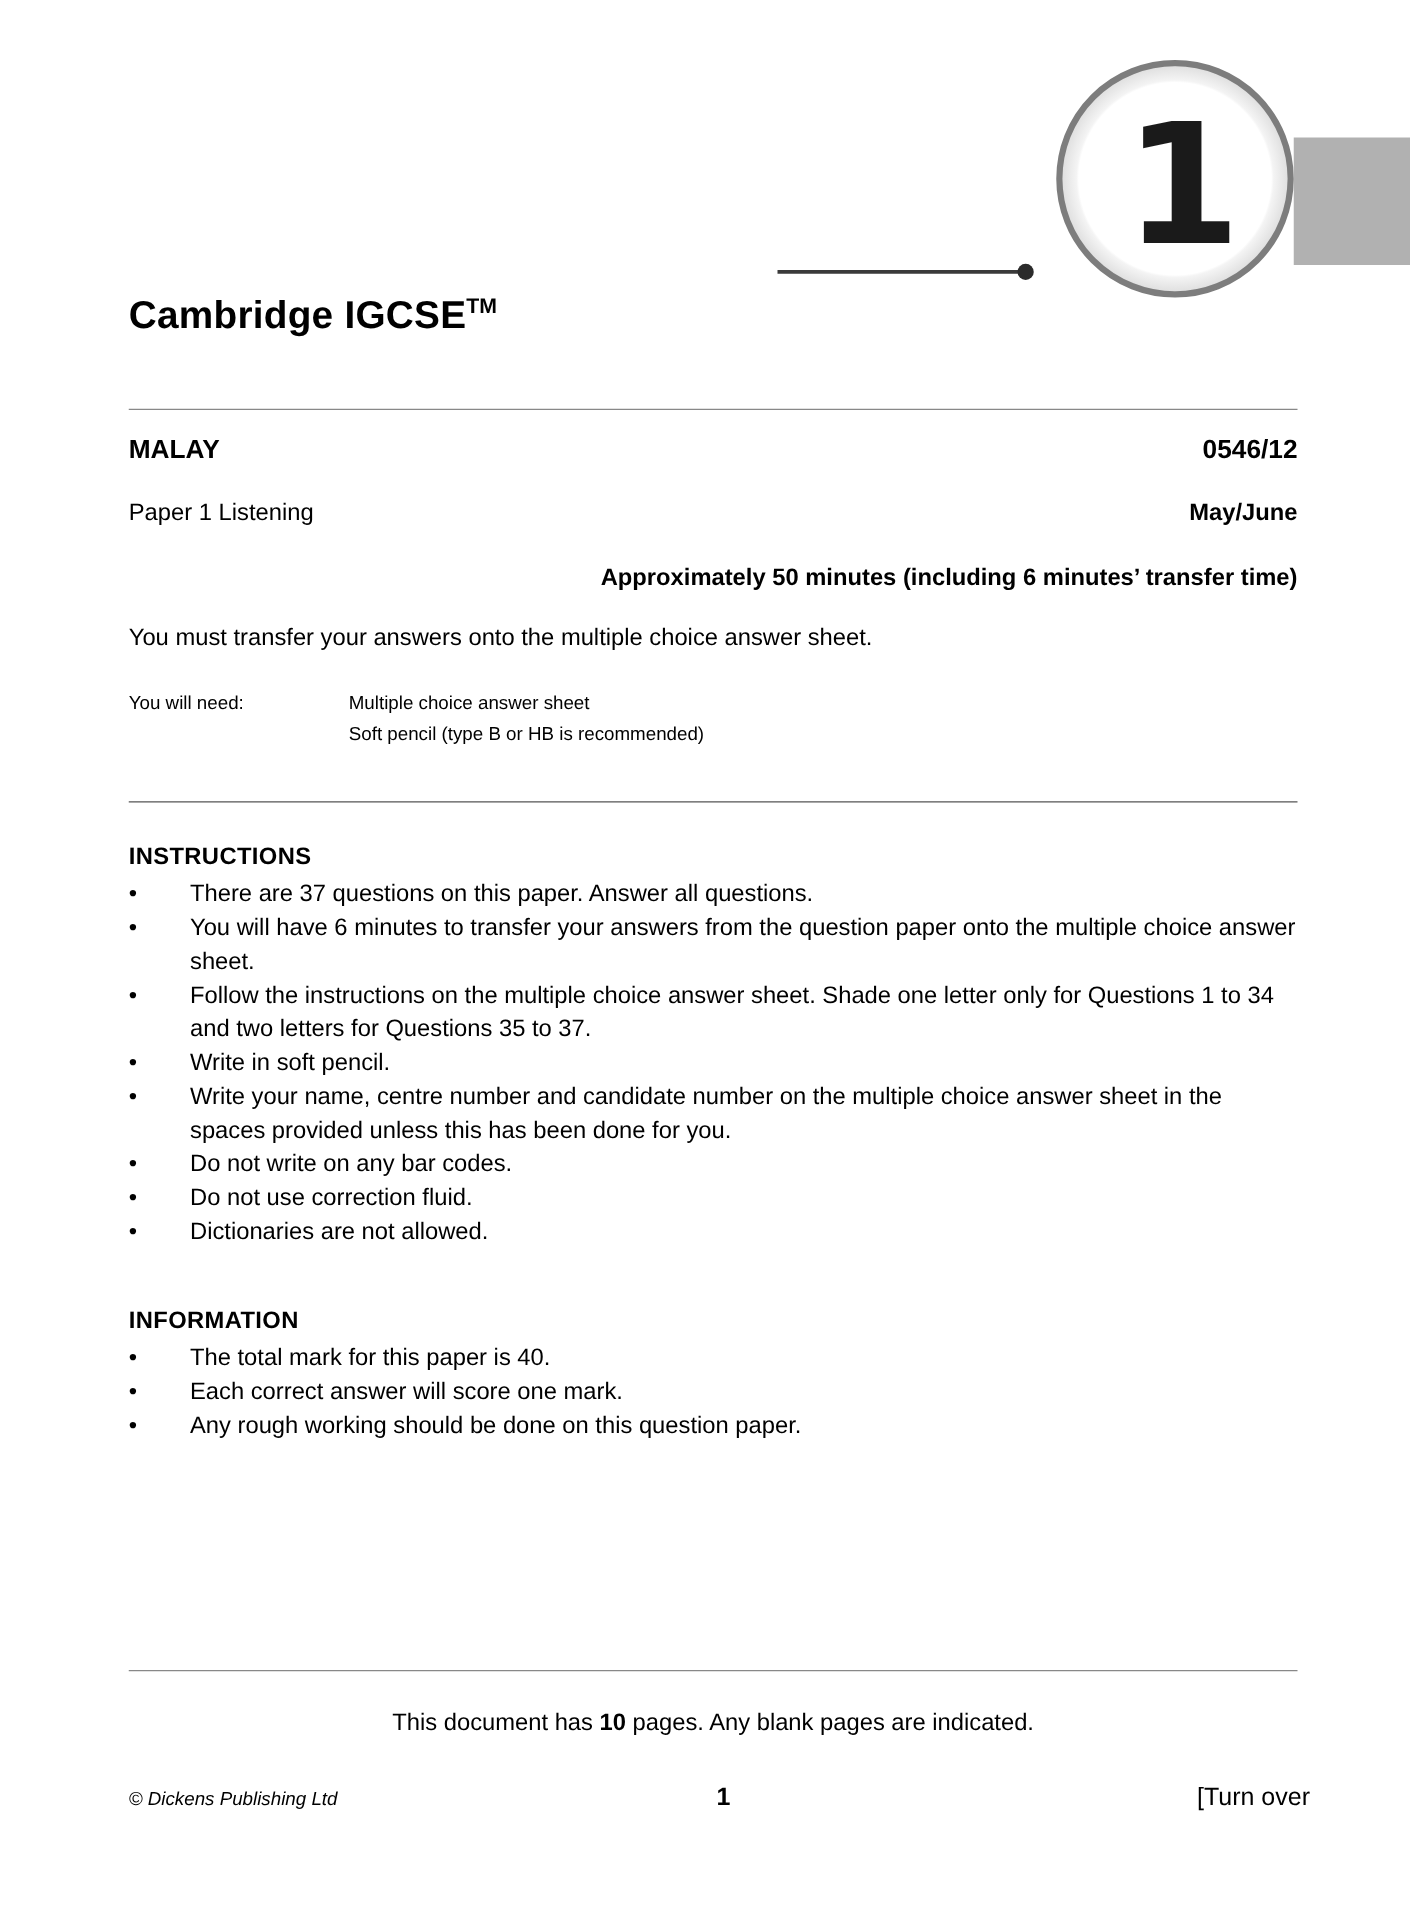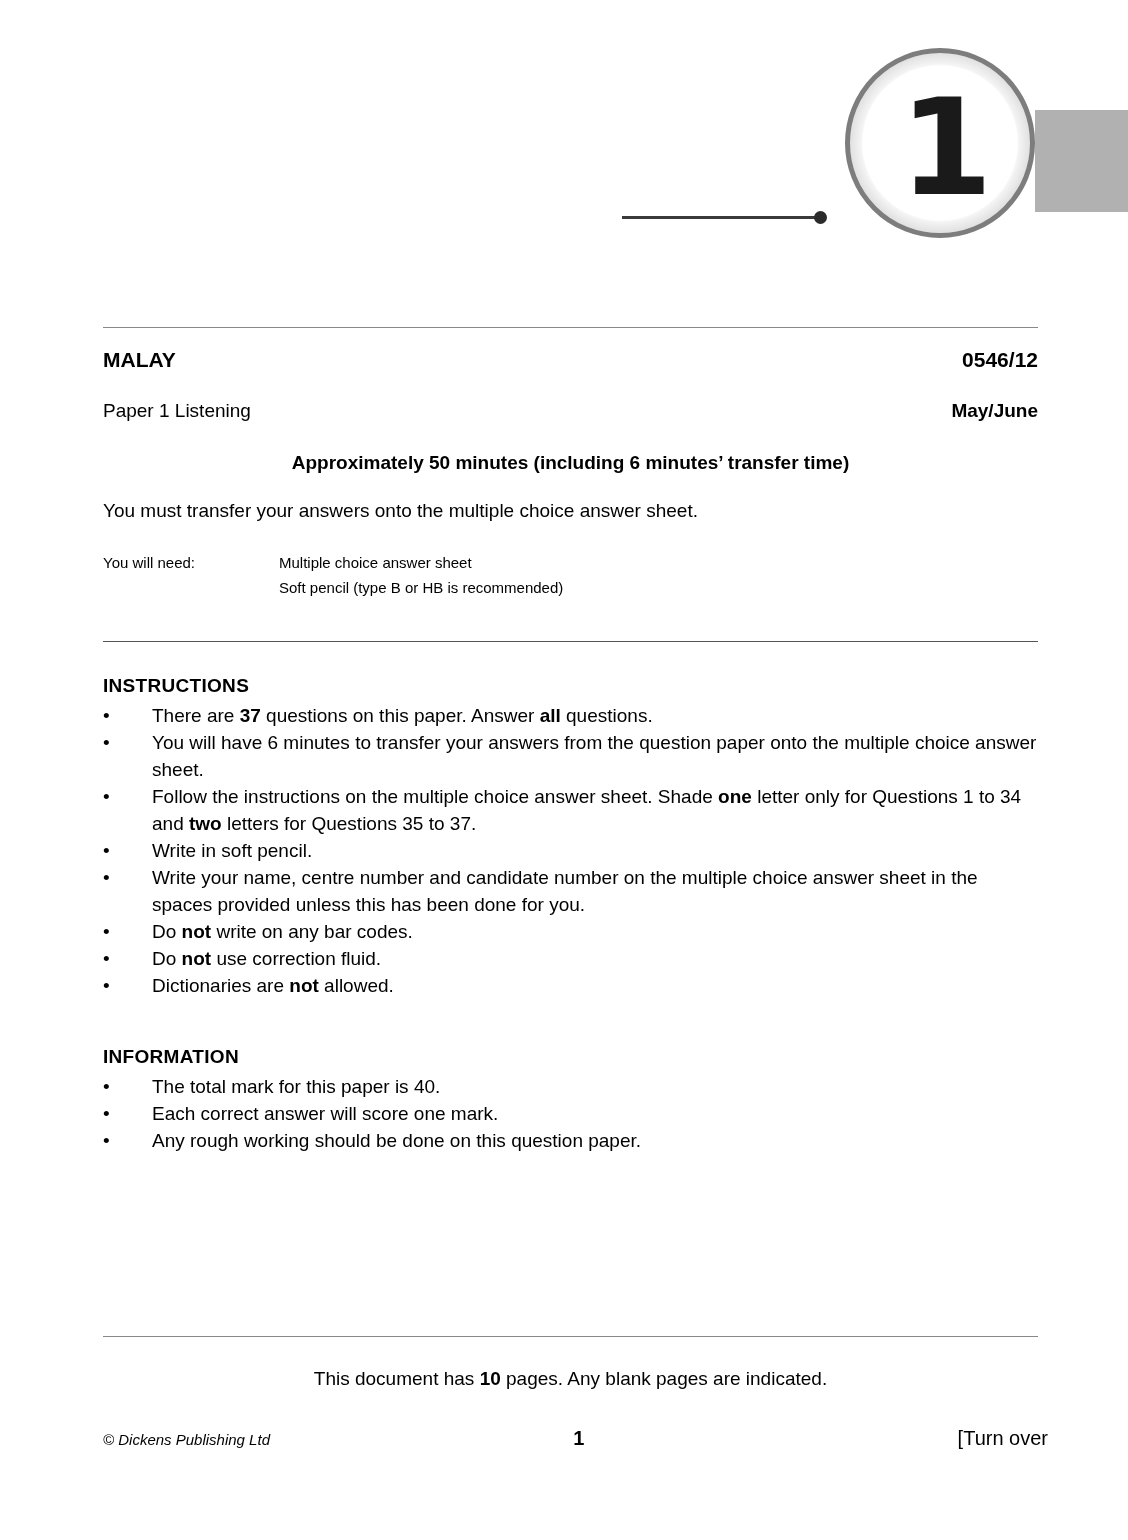"Cambridge IGCSETM" div.content { html: none -> <div><span>Cambridge IGCSE</span><span>TM</span></div> }
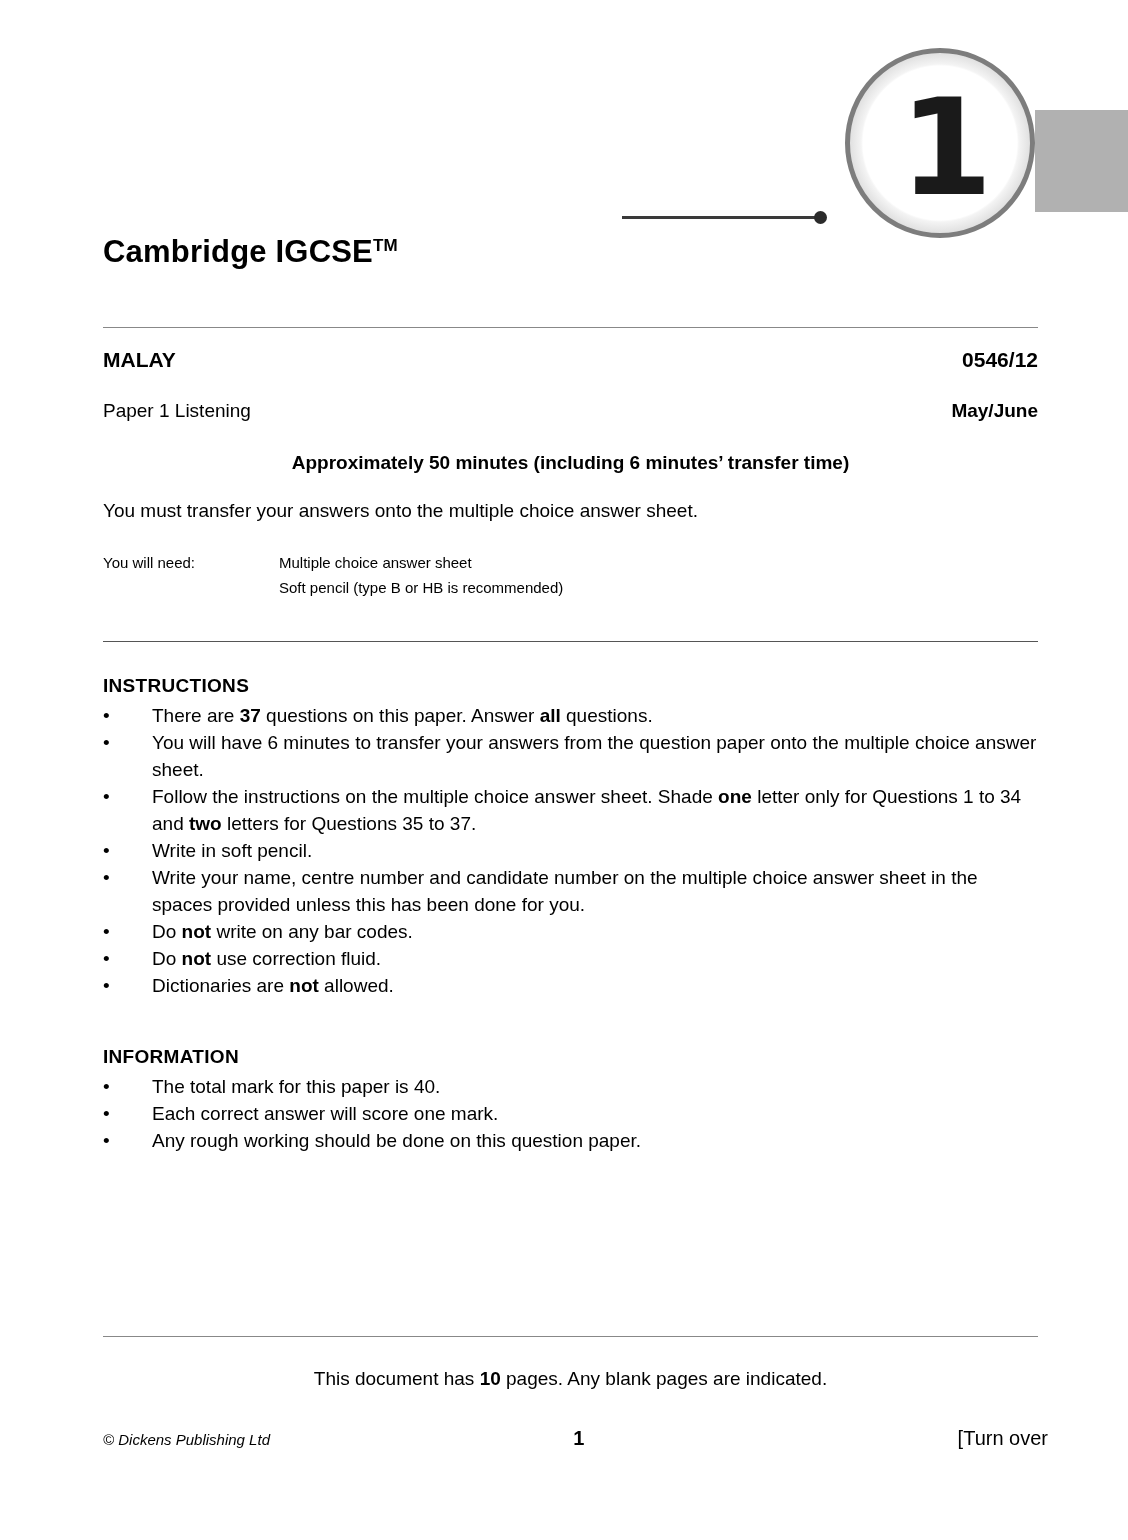"Approximately 50 minutes (including 6" #duration { text-align: center -> right }
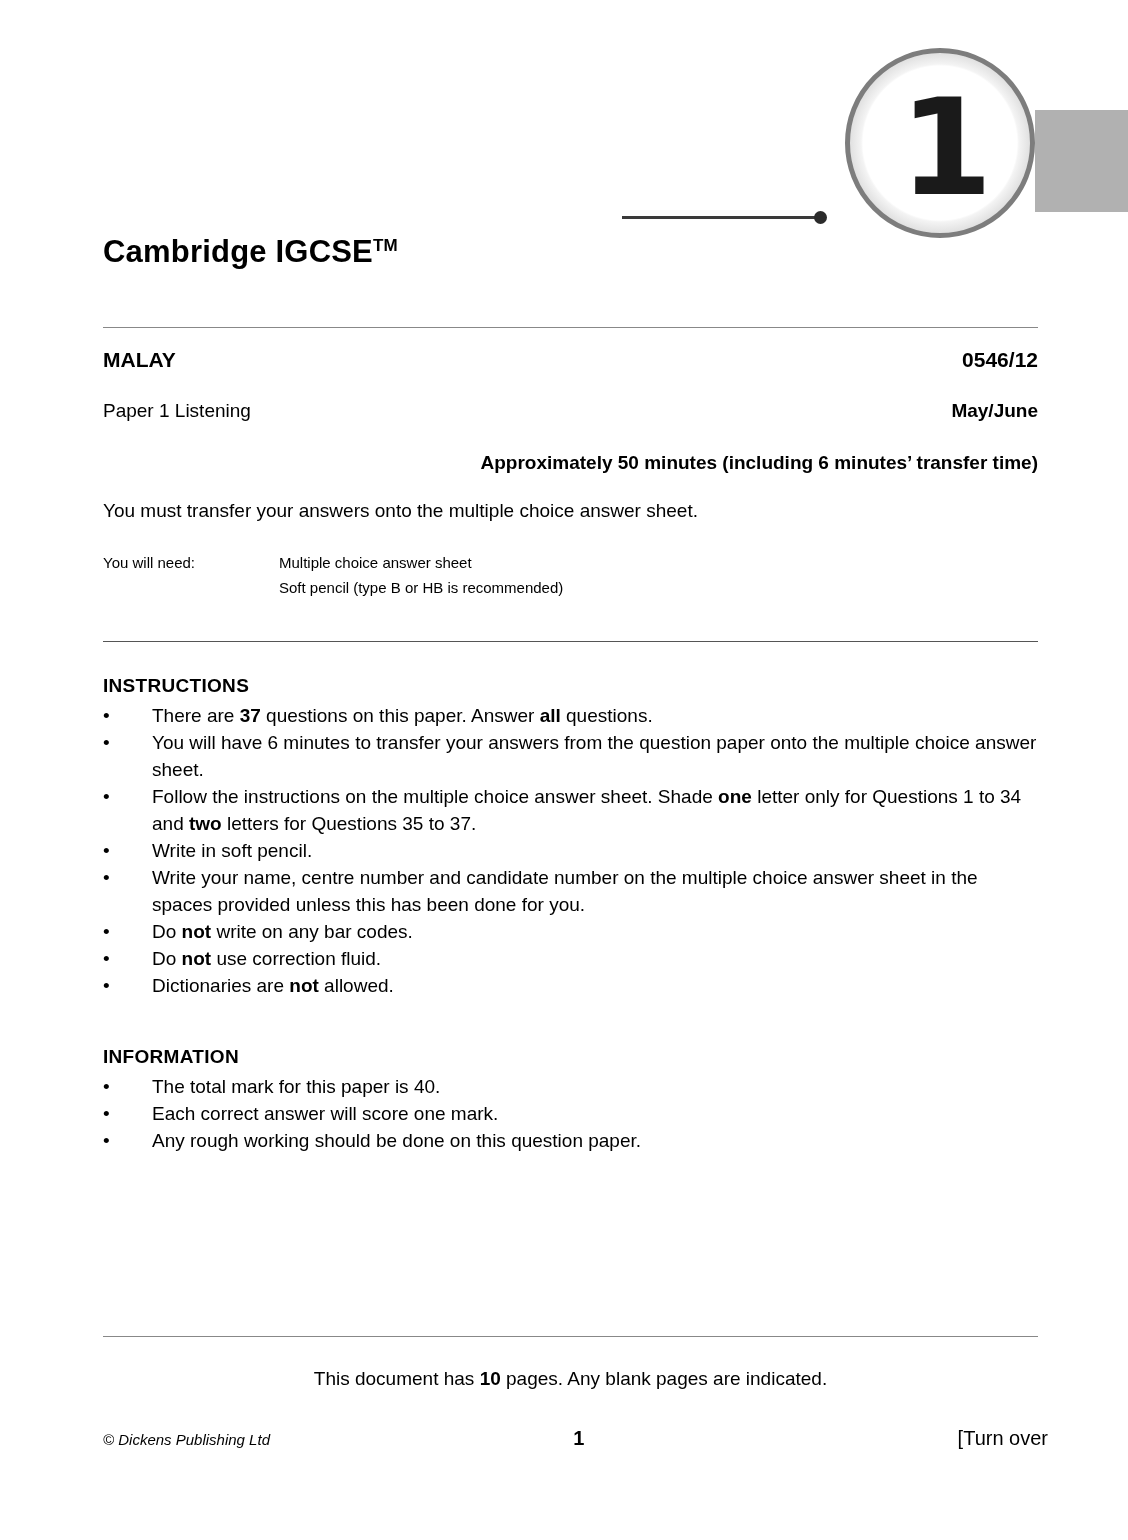"37" ul.bullets b { font-weight: bold -> normal }
